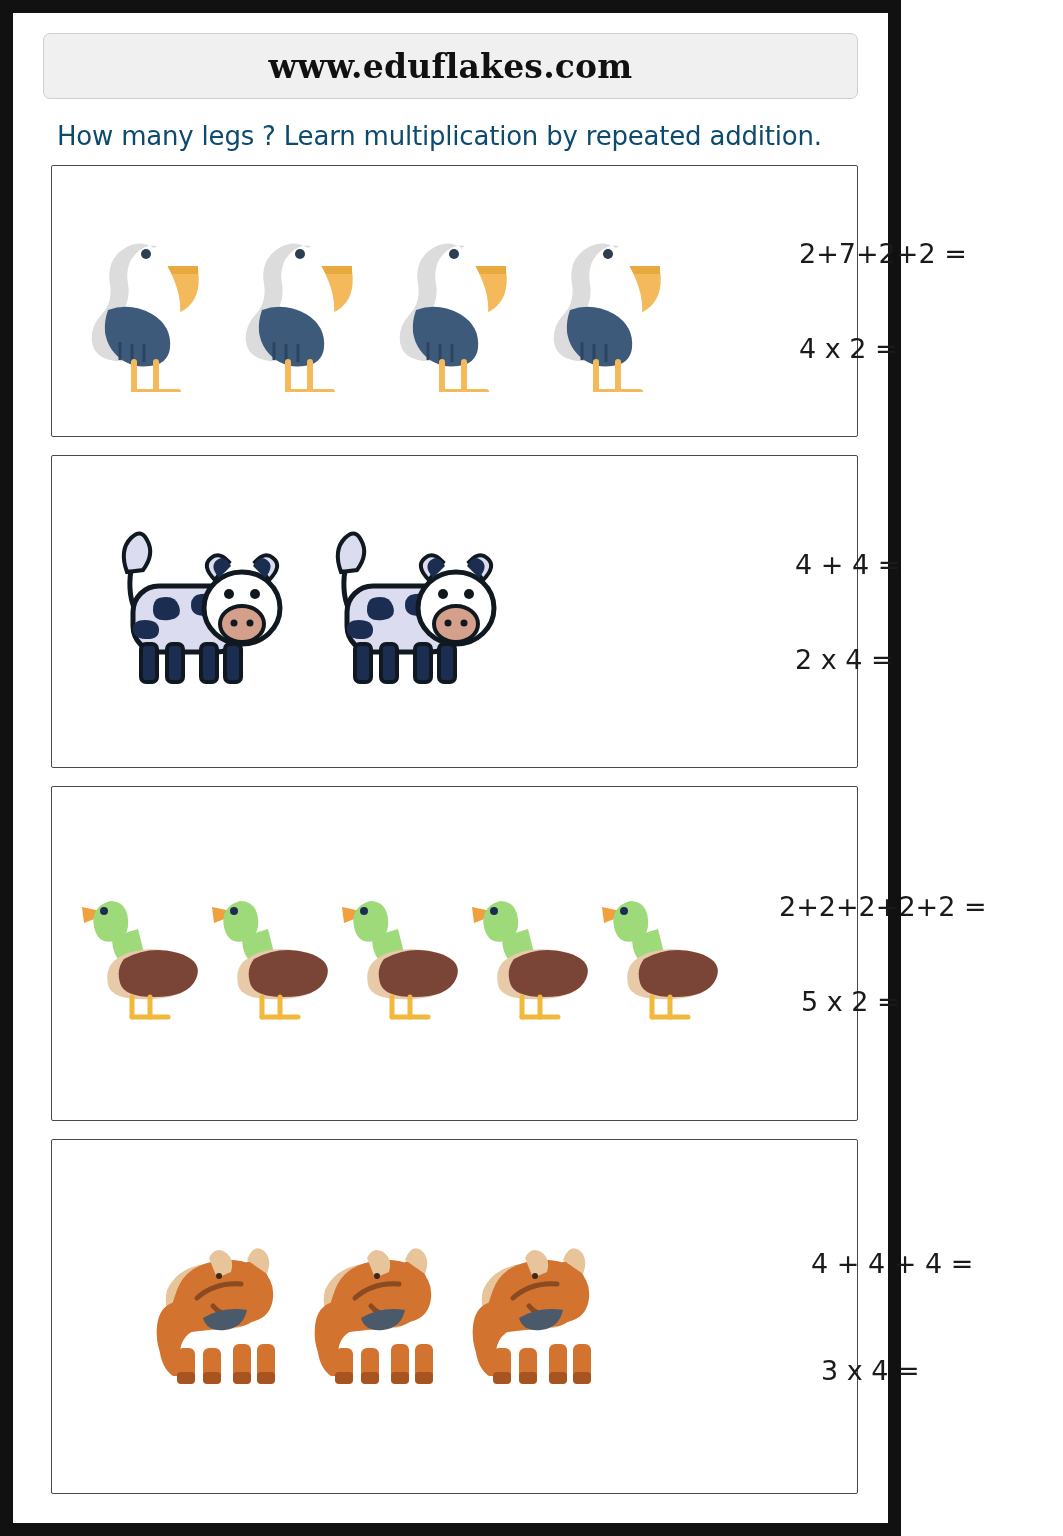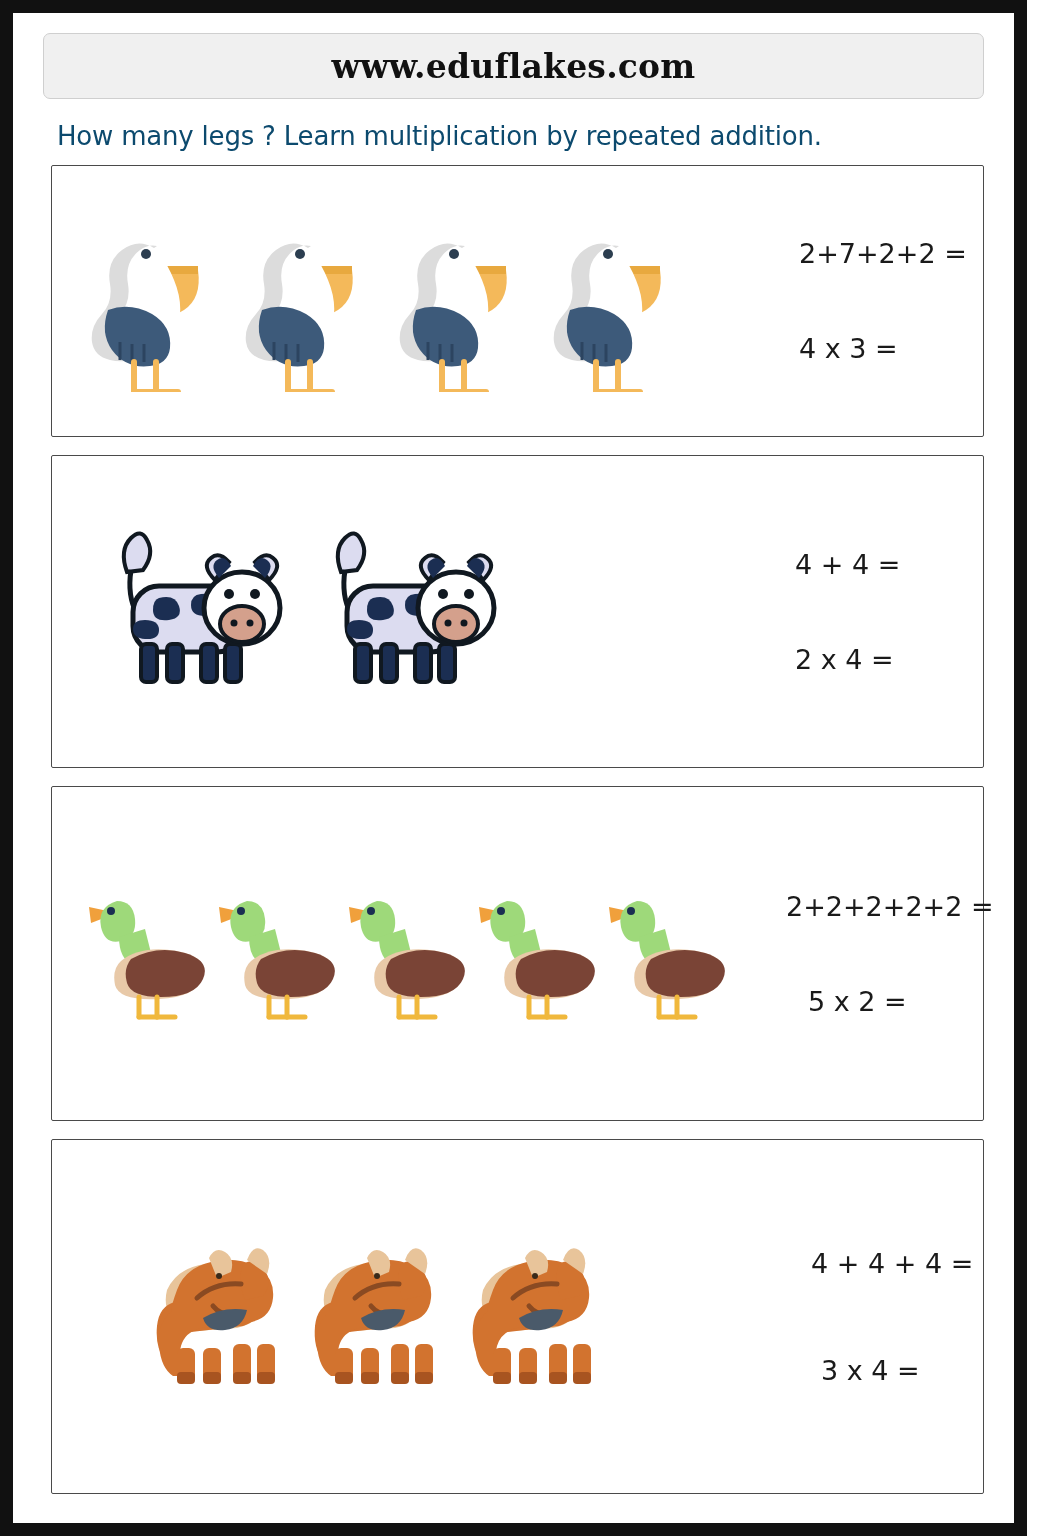"www.eduflakes.com" .page { width: 1027px -> 901px }
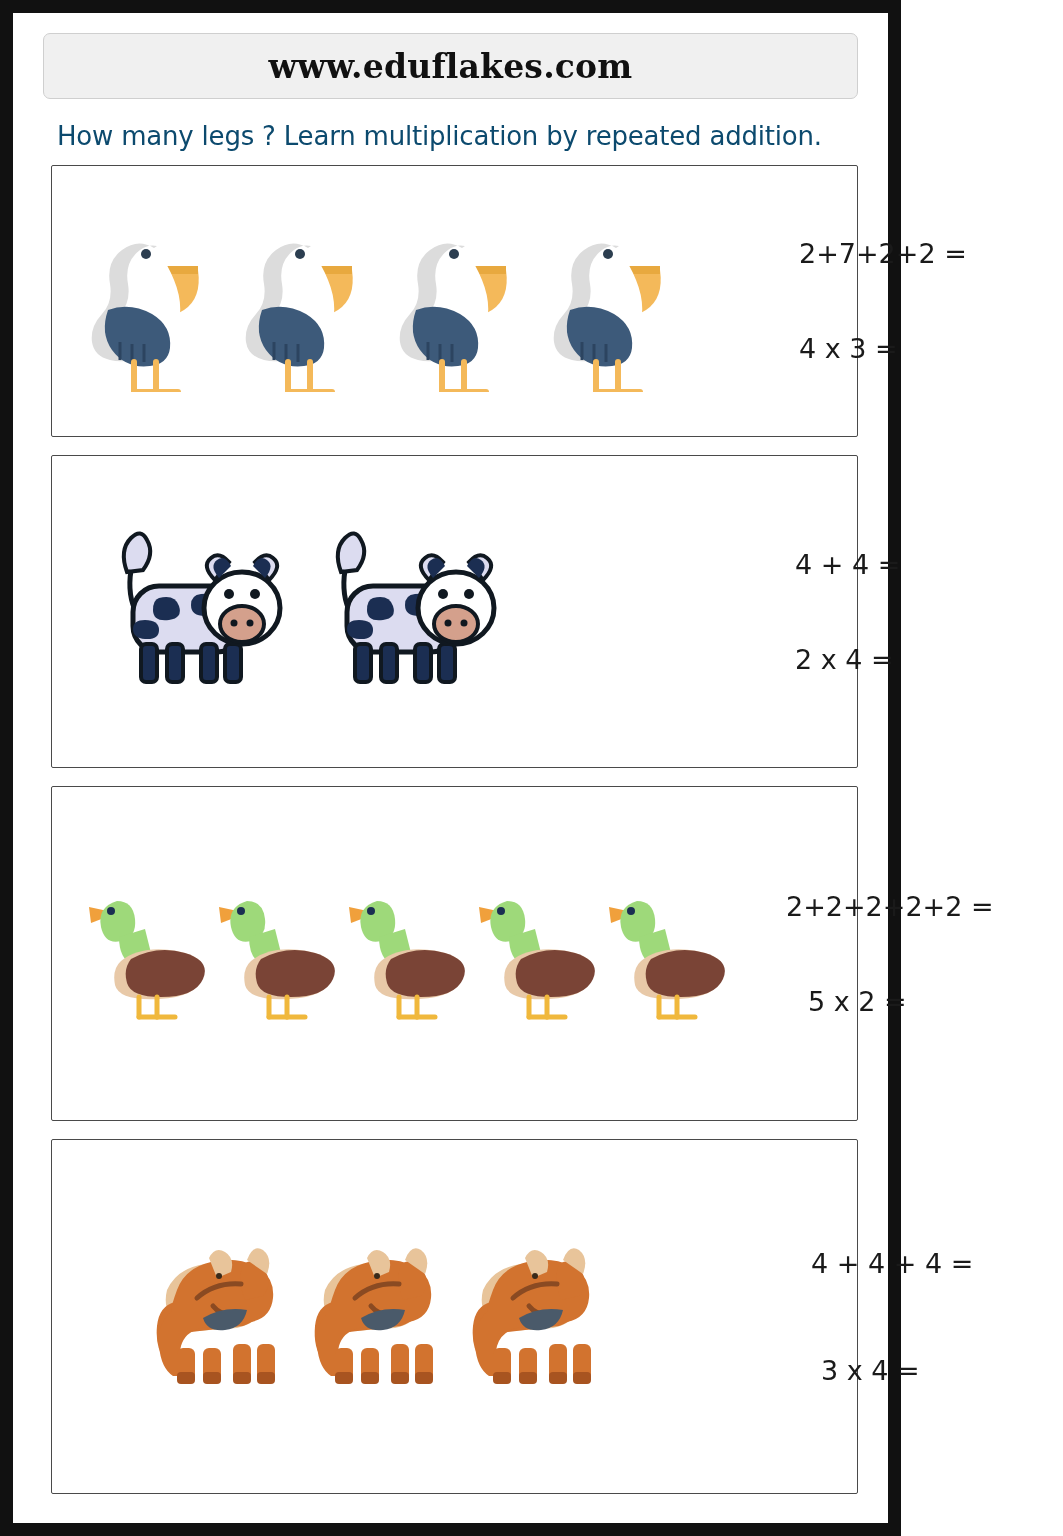"4 x 3 =" div.eq { text: 3 -> 2 }
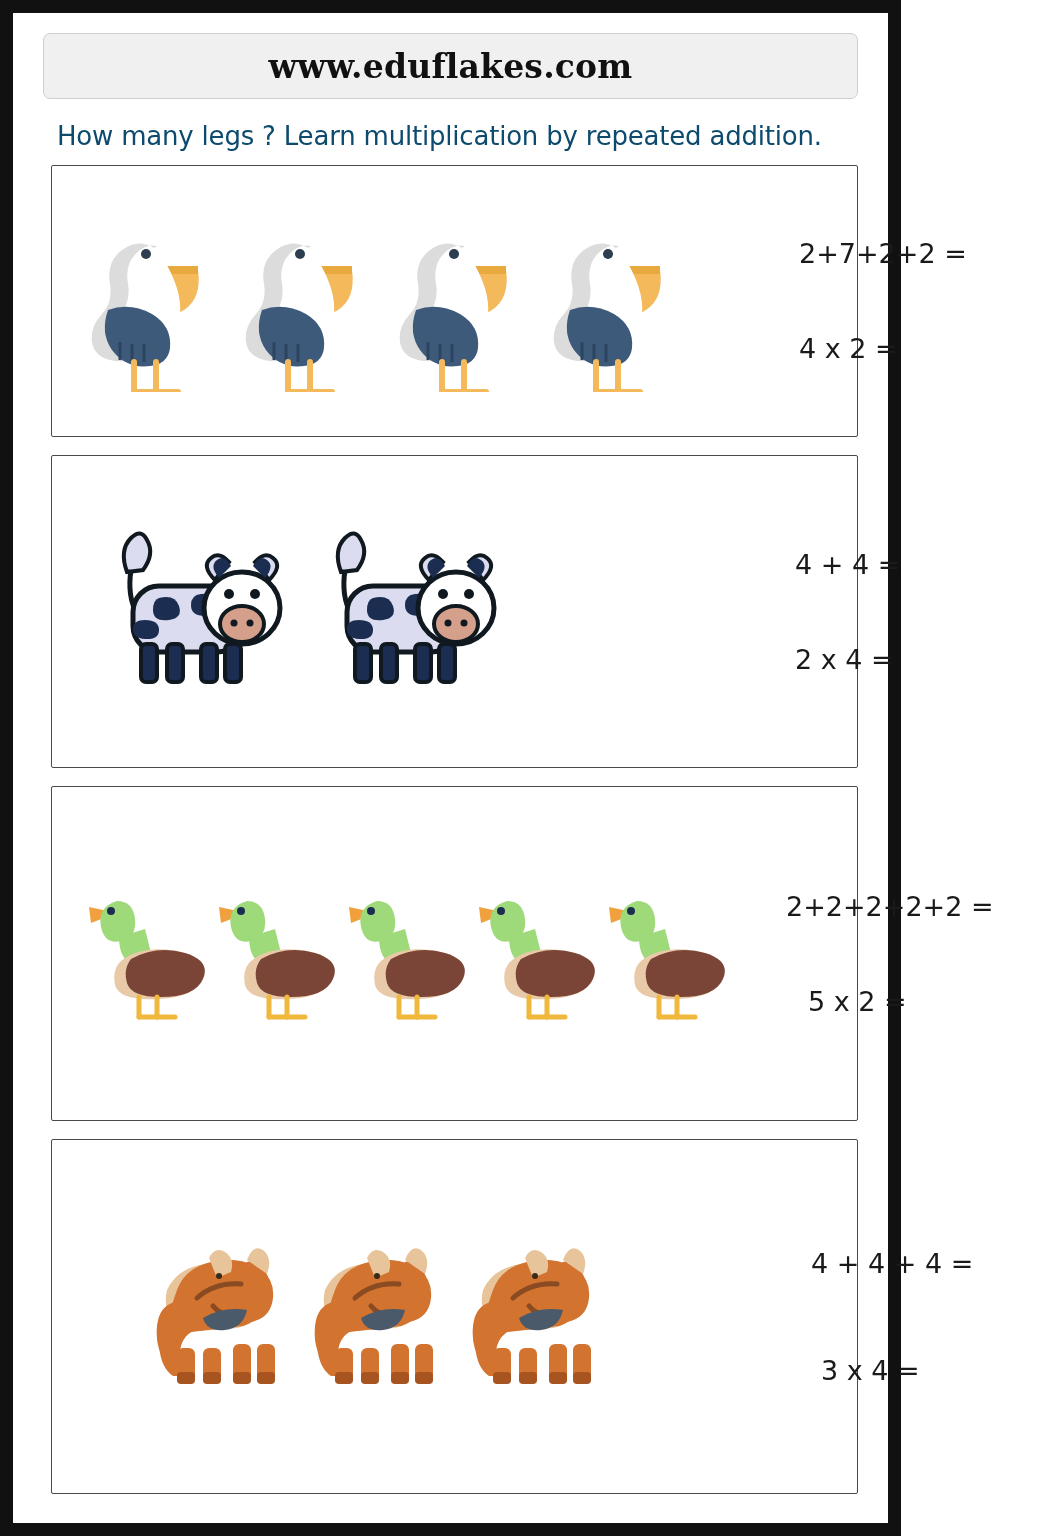"2+2+2+2+2 =" .box-3 { padding-left: 7px -> none }
